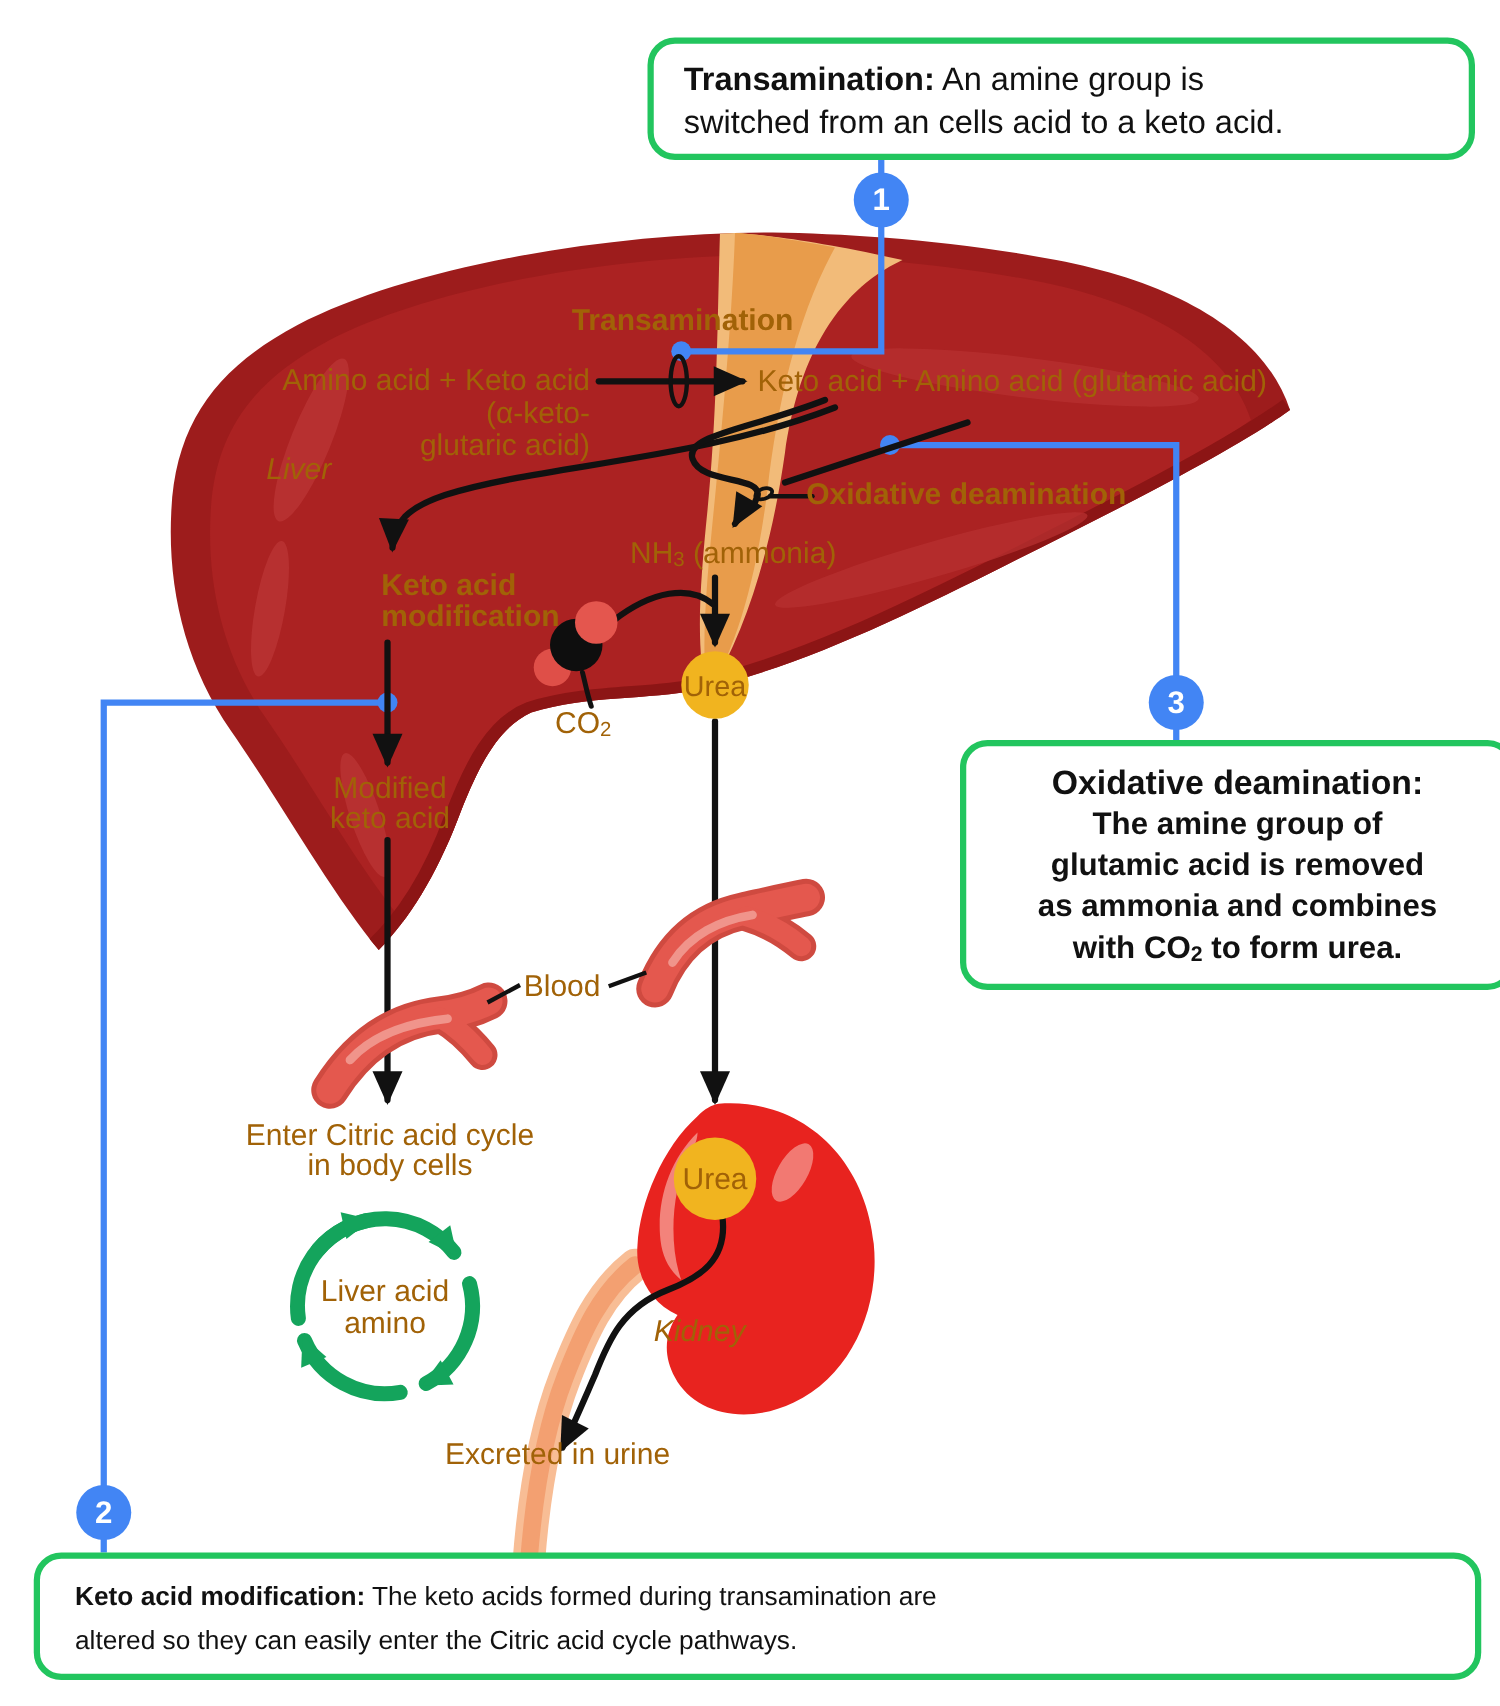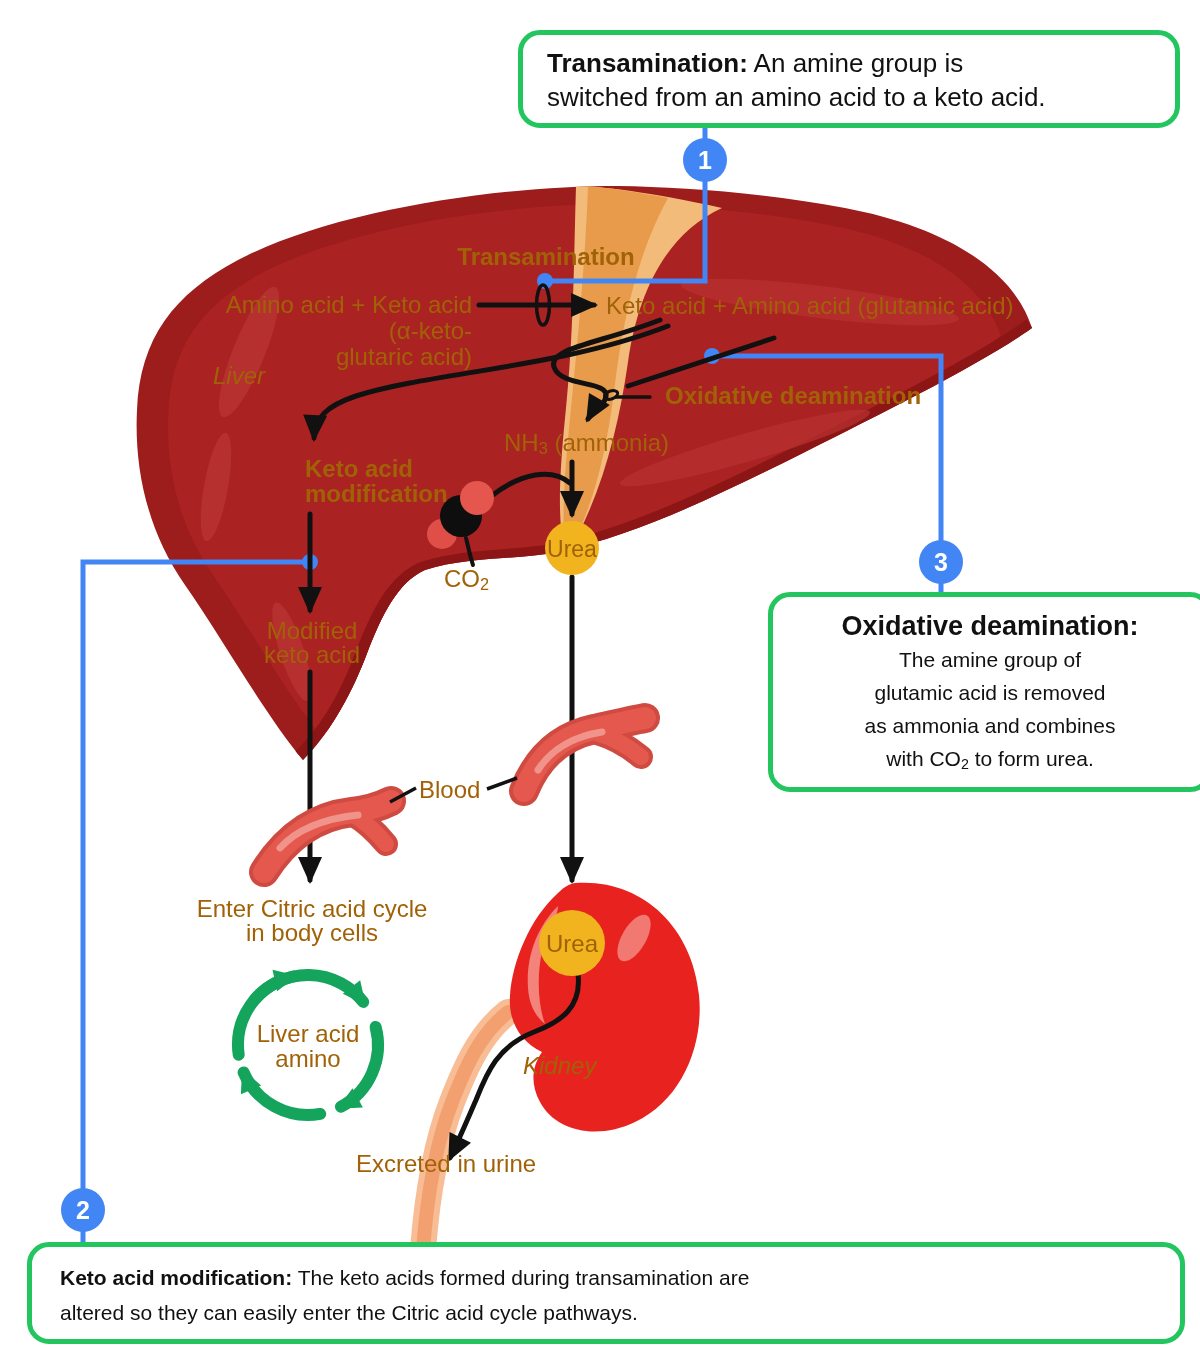"switched from an amino acid" div.line { text: amino -> cells }
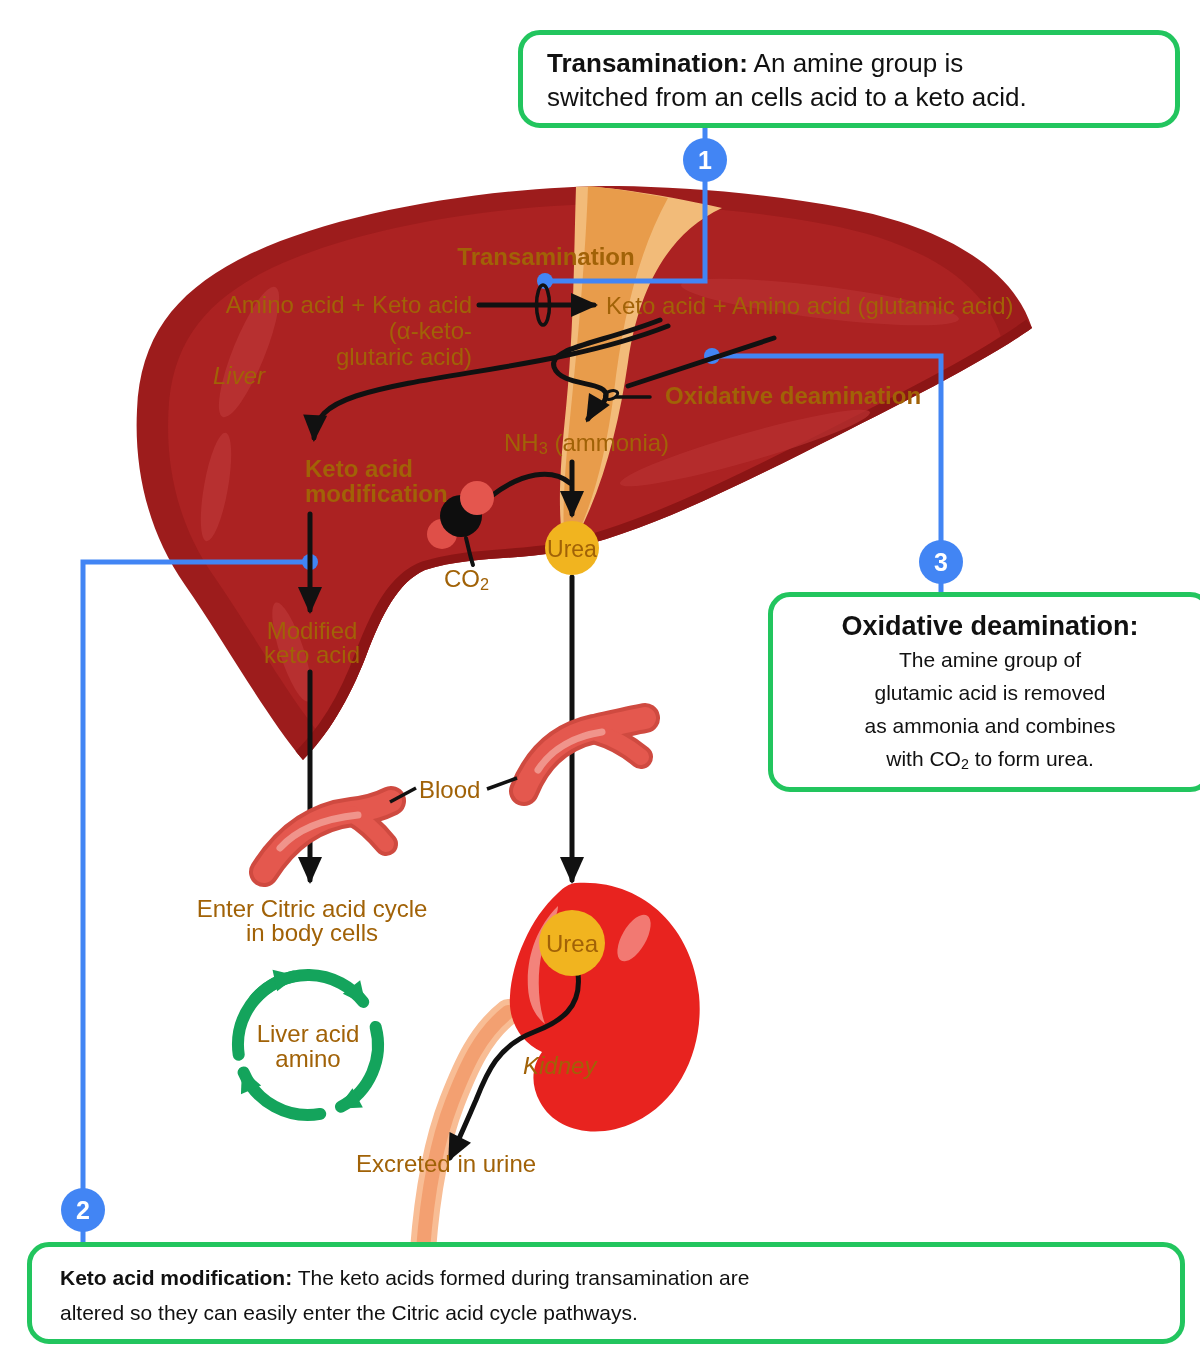"Oxidative deamination" div.lbl { margin-left: 20px -> none }
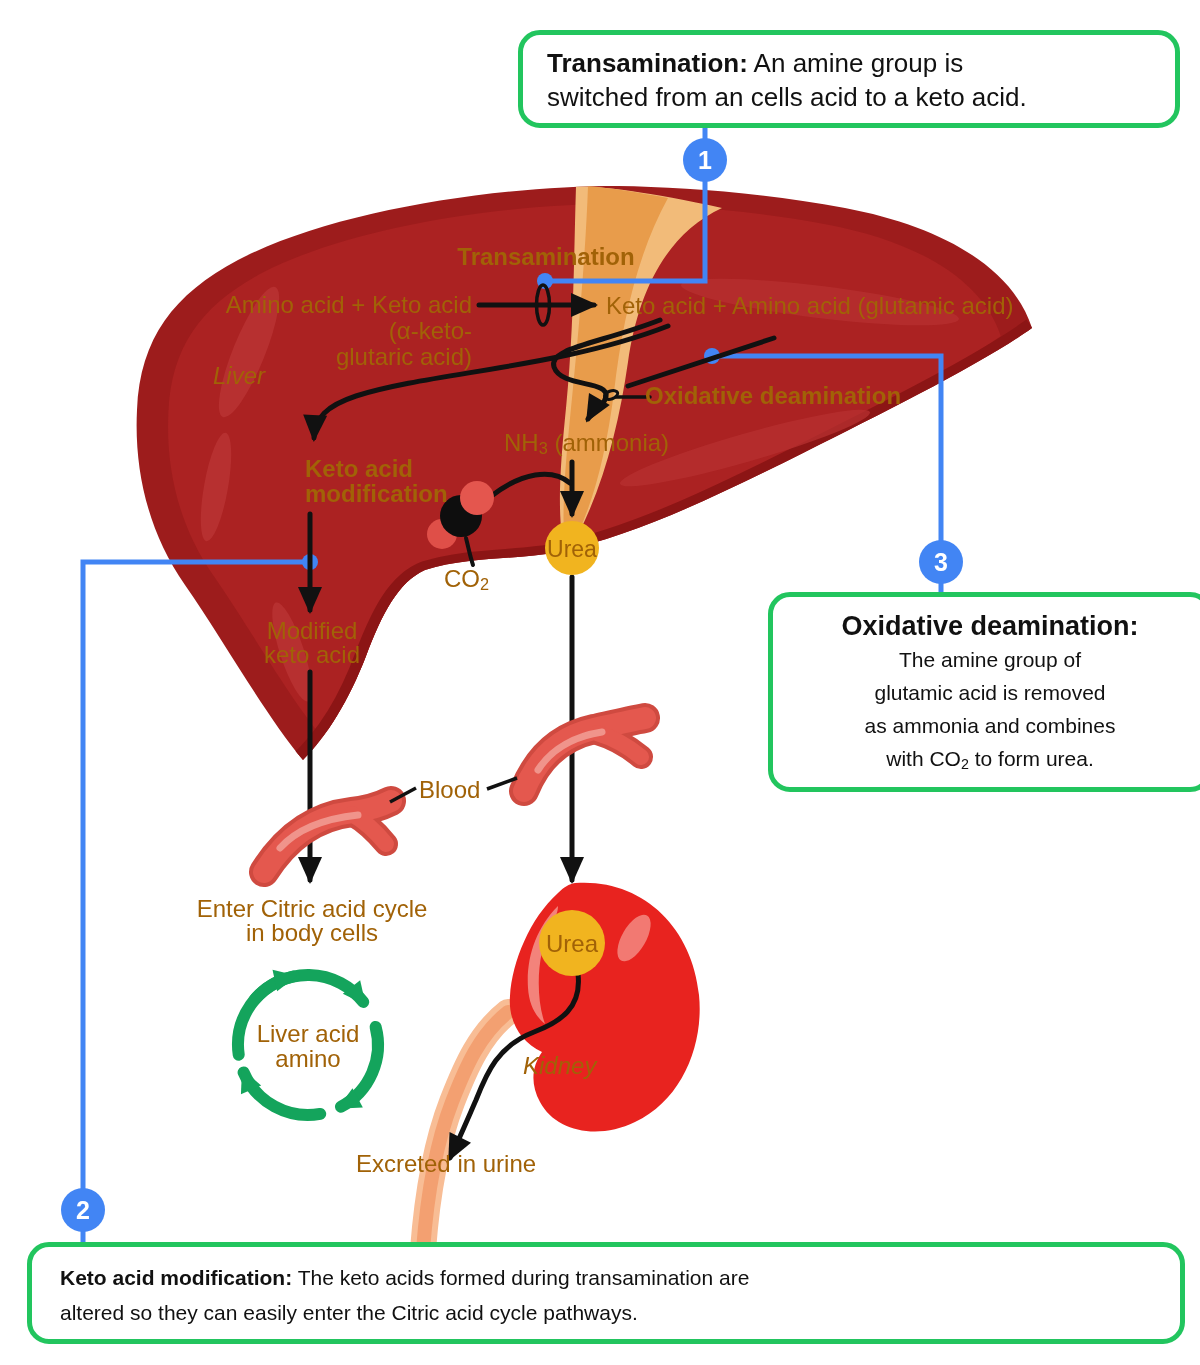"The amine group of" #callout3 .bodyline { font-size: 21px -> 25px; font-weight: none -> bold }
